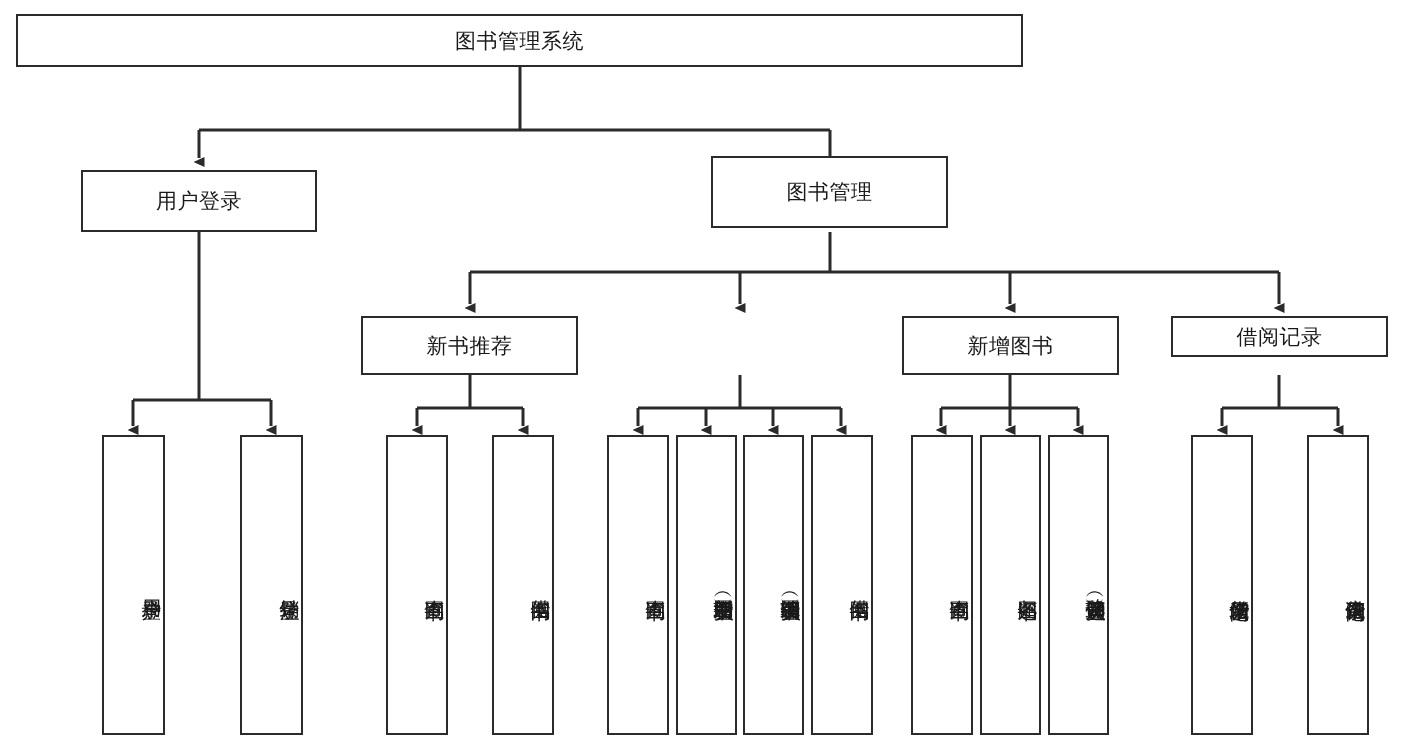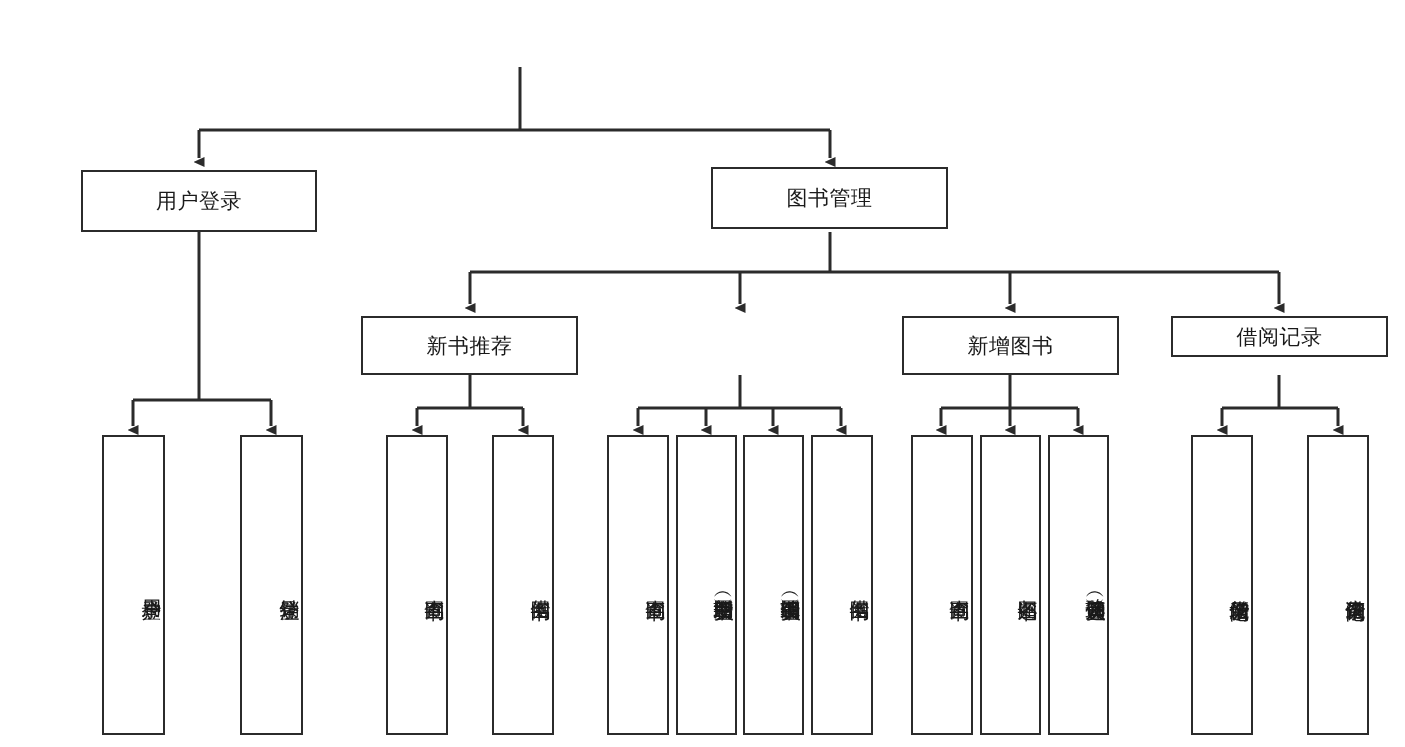"图书管理系统" div.node { html: none -> <div>图书管理系统</div> }
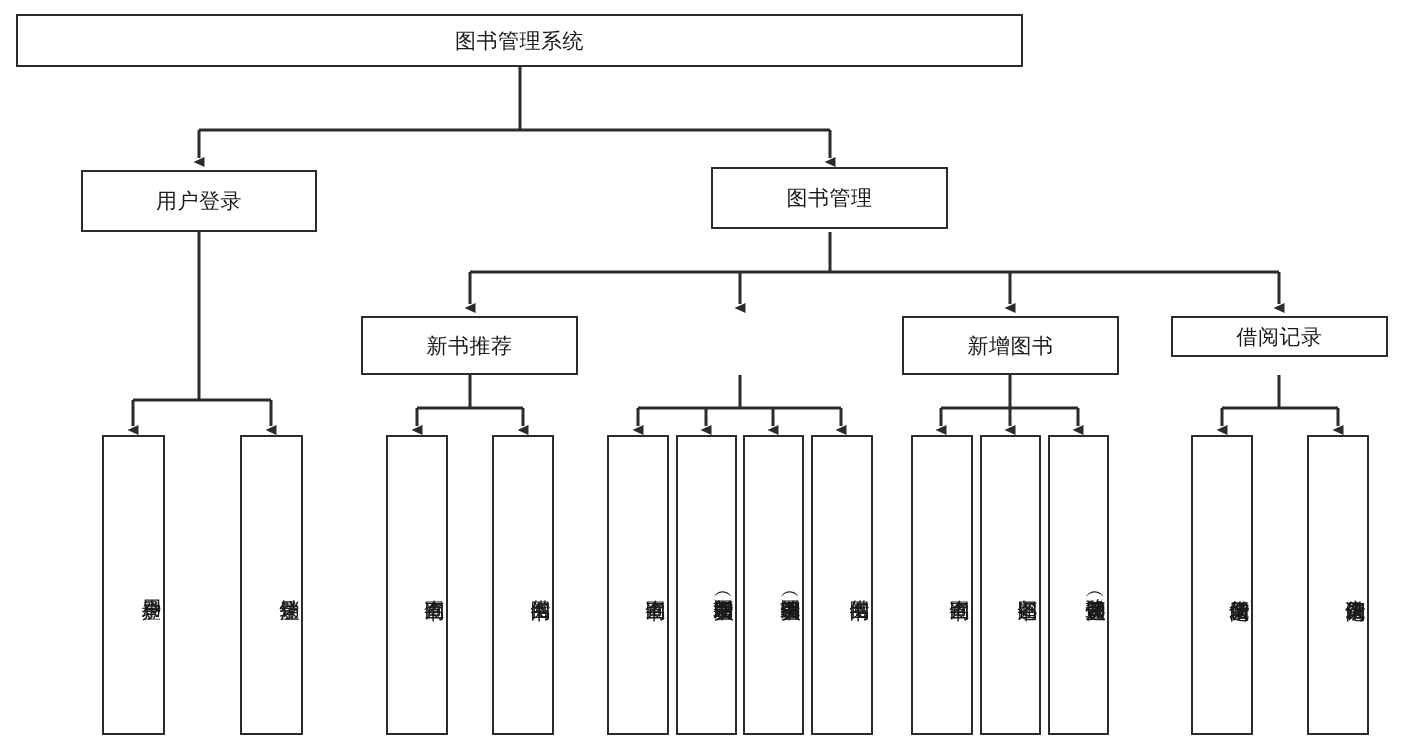"图书管理" div.node { height: 62px -> 72px; top: 167px -> 156px }
